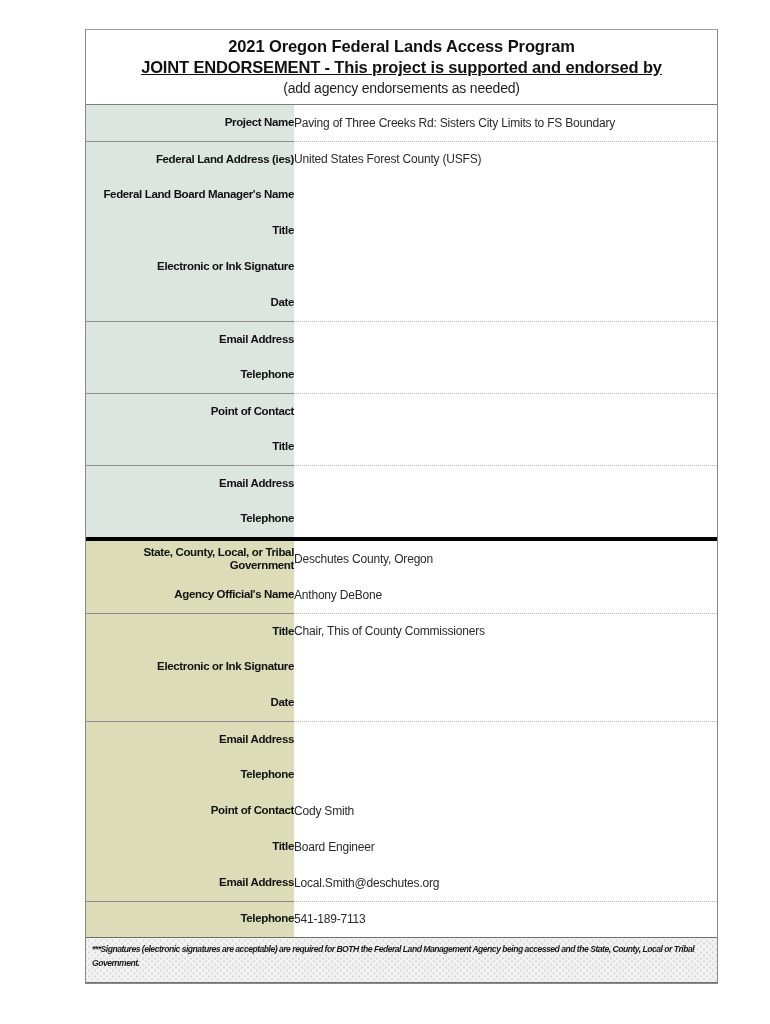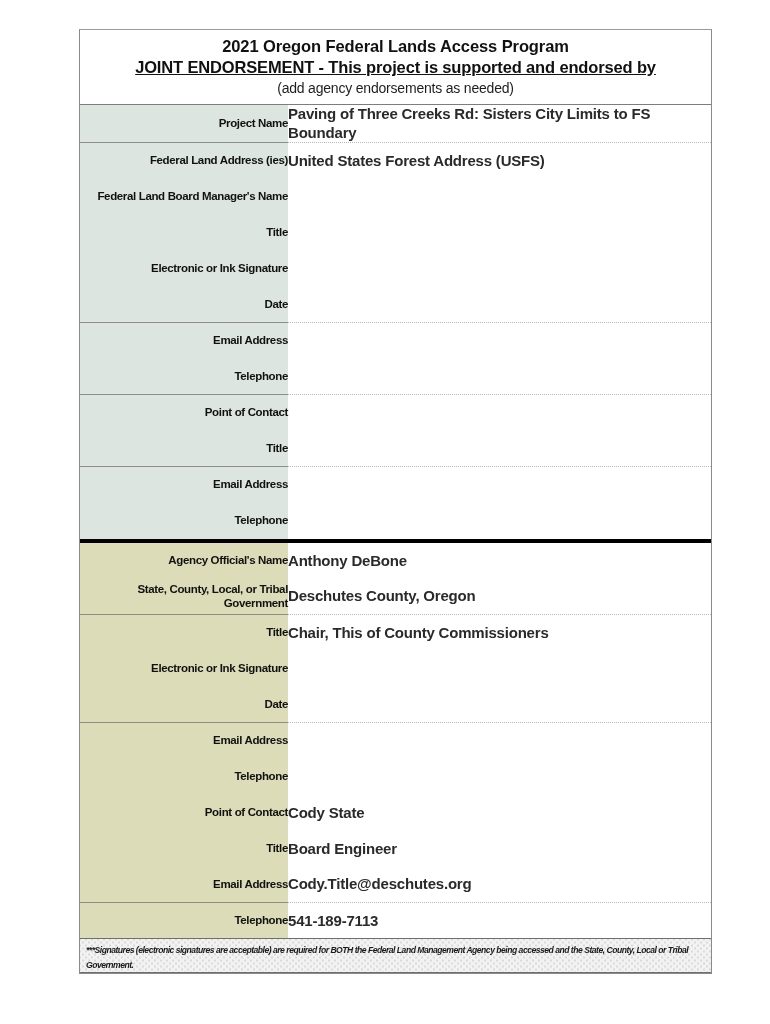"2021 Oregon Federal Lands Access" .form-frame { left: 79px -> 85px }
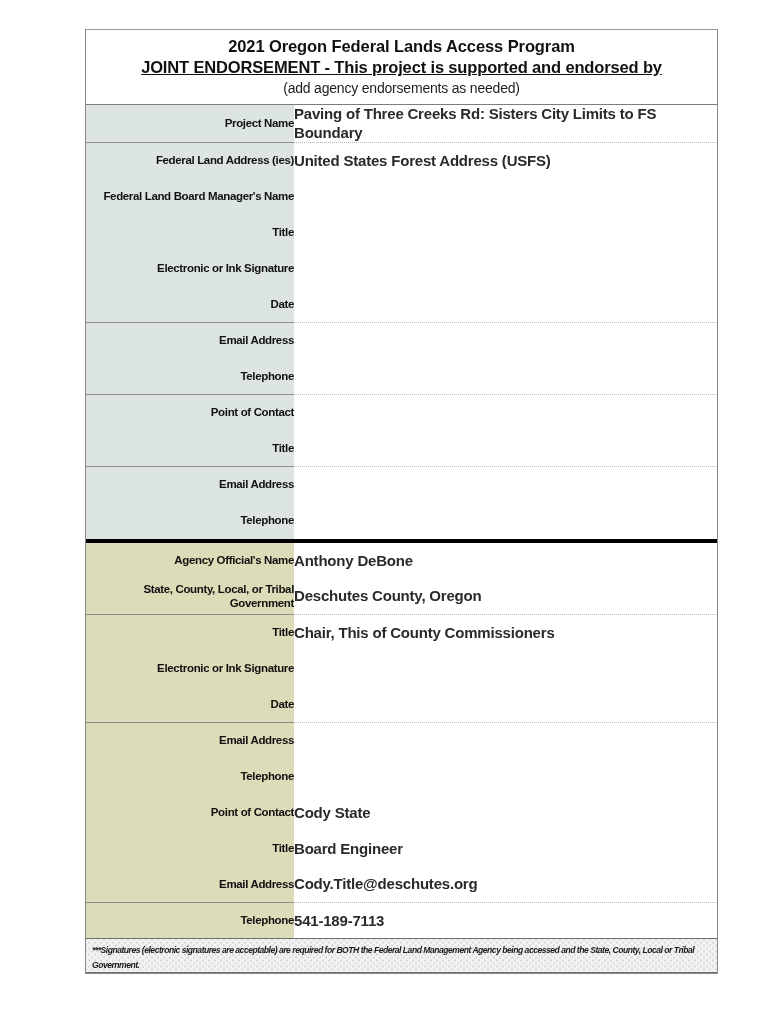"Paving of Three Creeks Rd:" .cell-value { font-size: 15px -> 12px; font-weight: bold -> normal }
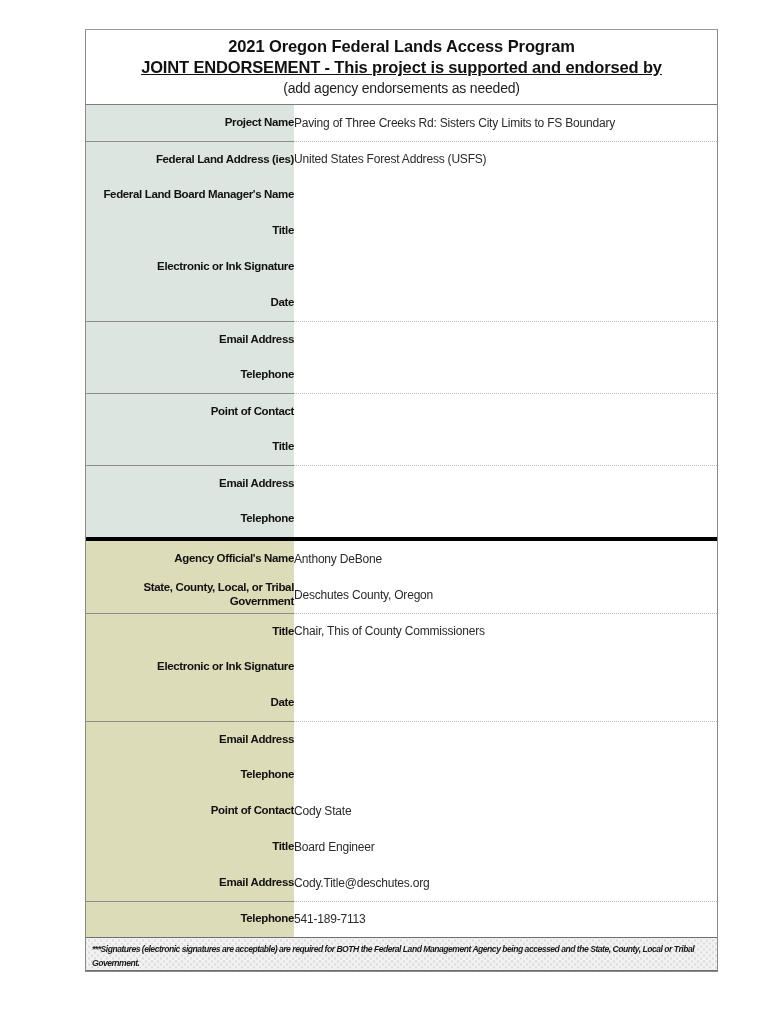"United States Forest Address (USFS)" td.cell-value { text: Address -> County }
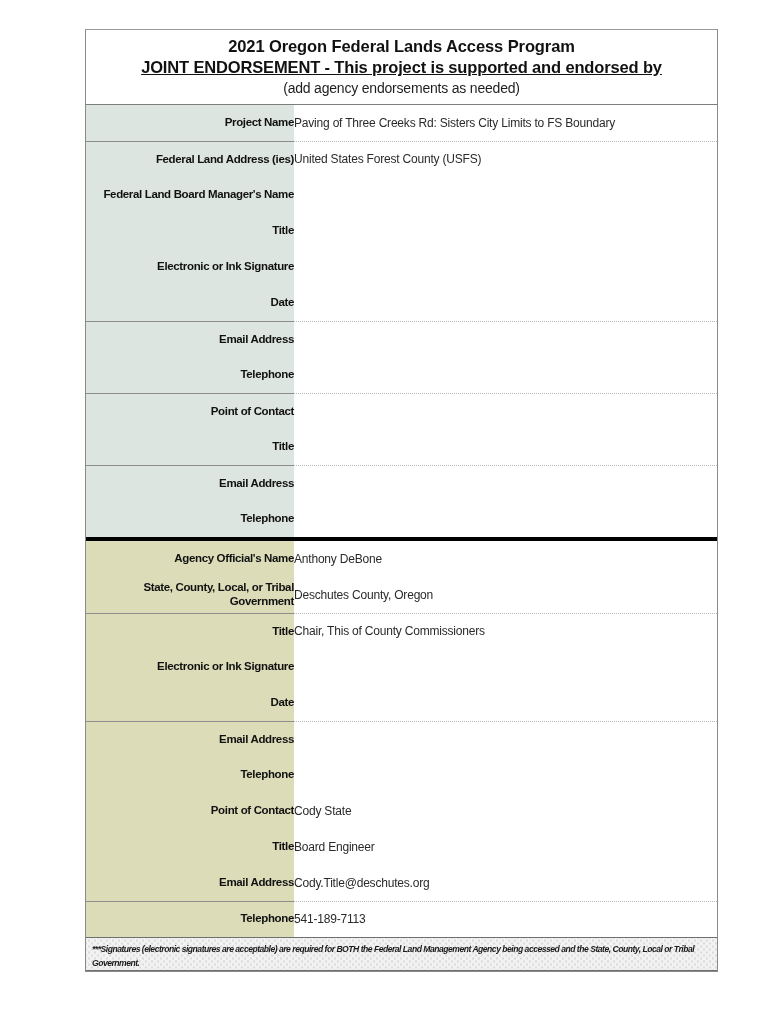"Agency Official's Name" tr.row { order: before "State, County, Local, or Tribal" -> after "State, County, Local, or Tribal" }
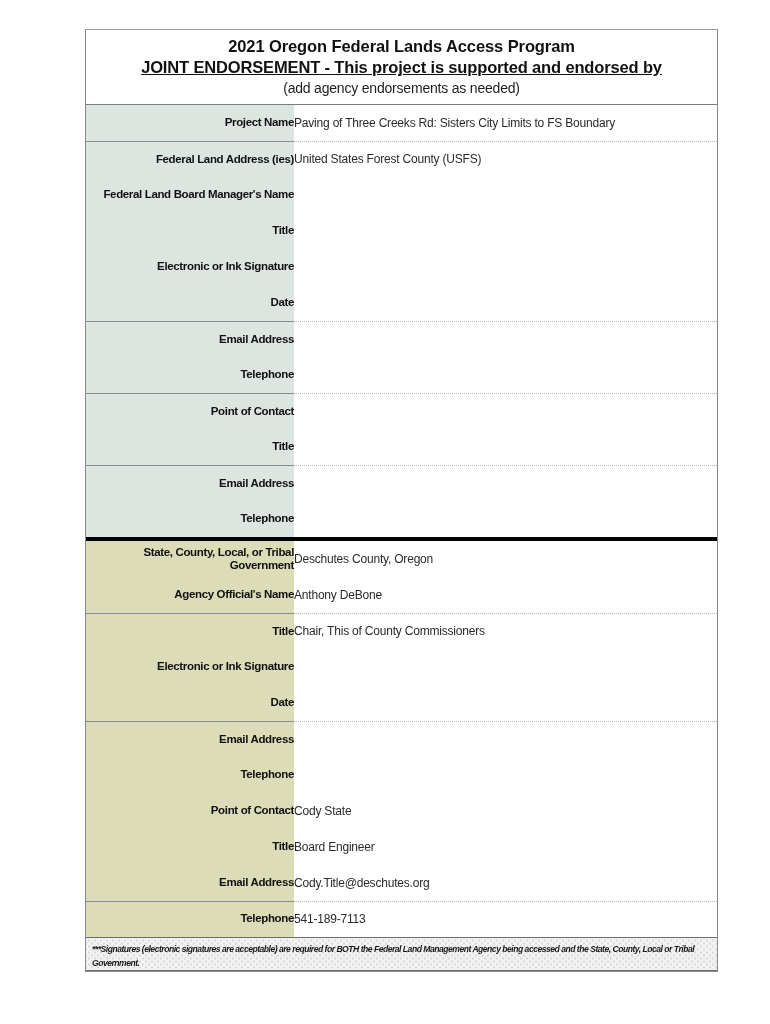"Cody State" td.cell-value { text: State -> Smith }
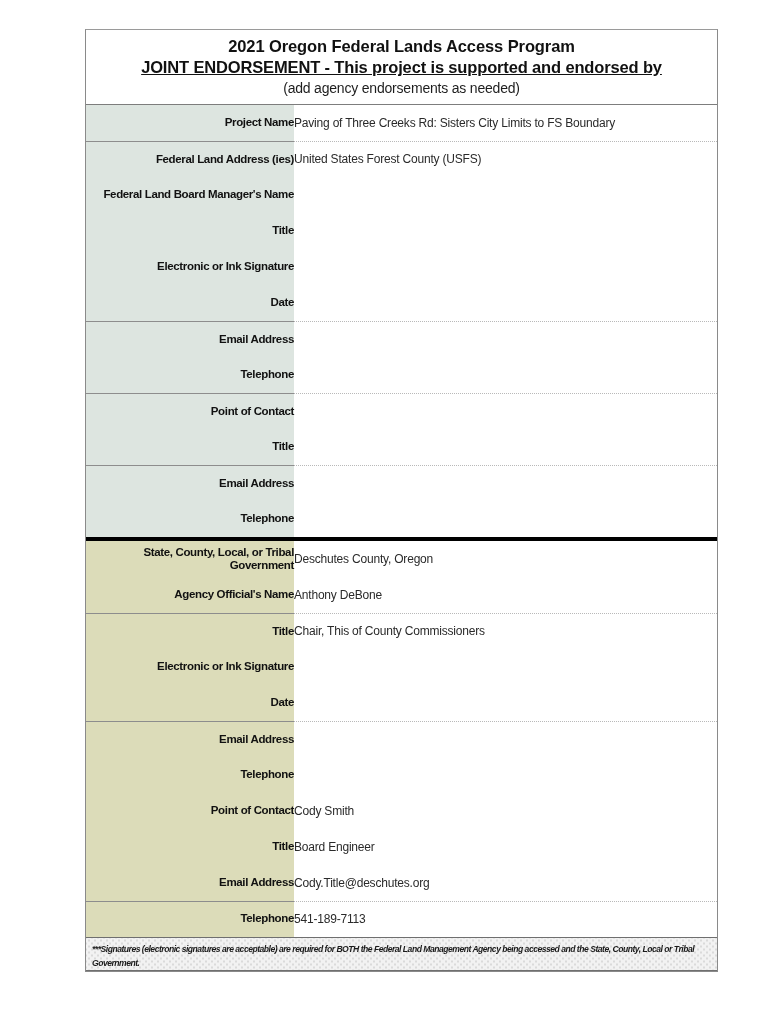"Cody.Title@deschutes.org" td.cell-value { text: Cody.Title@deschutes.org -> Local.Smith@deschutes.org }
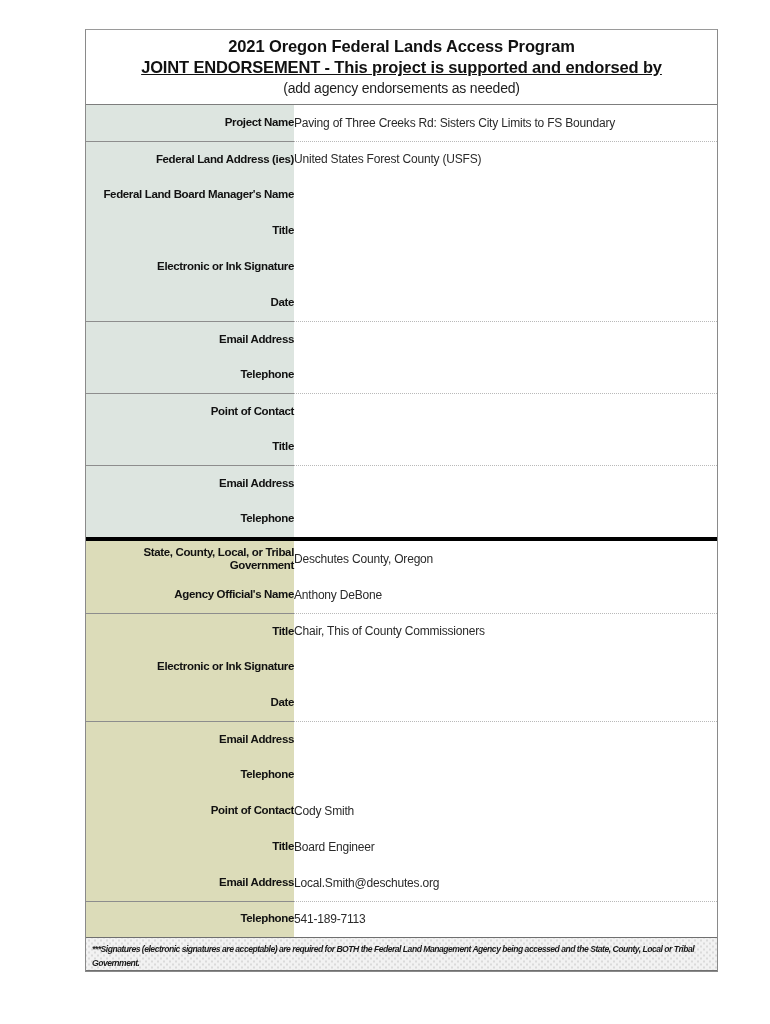"***Signatures (electronic signatures are" .footnote-row td { padding: 4px 6px 0 6px -> 4px 6px 12px 6px }
